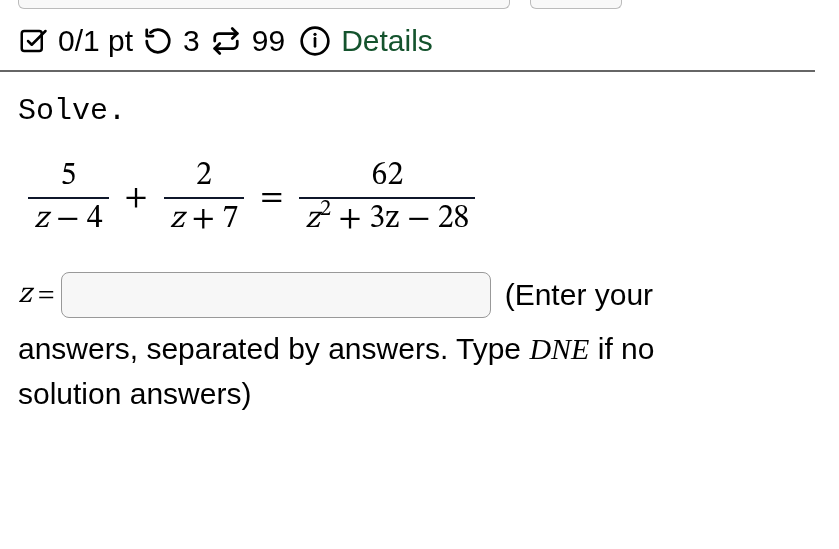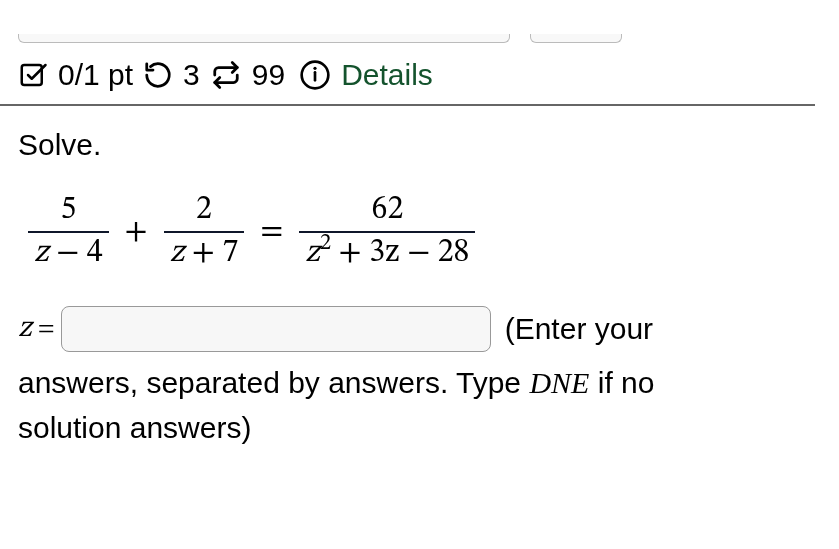"0/1 pt" .container { margin-top: 34px -> none }
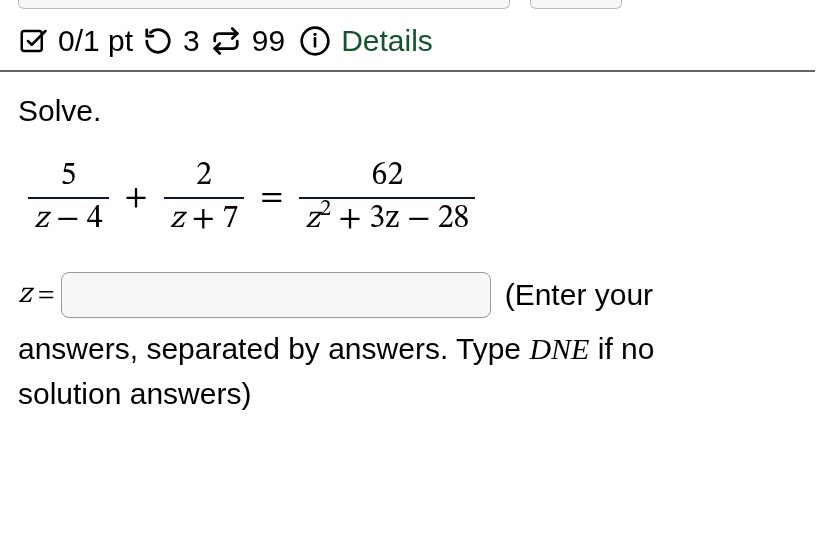"Solve." .instruction { font-family: none -> Liberation Mono, monospace }
